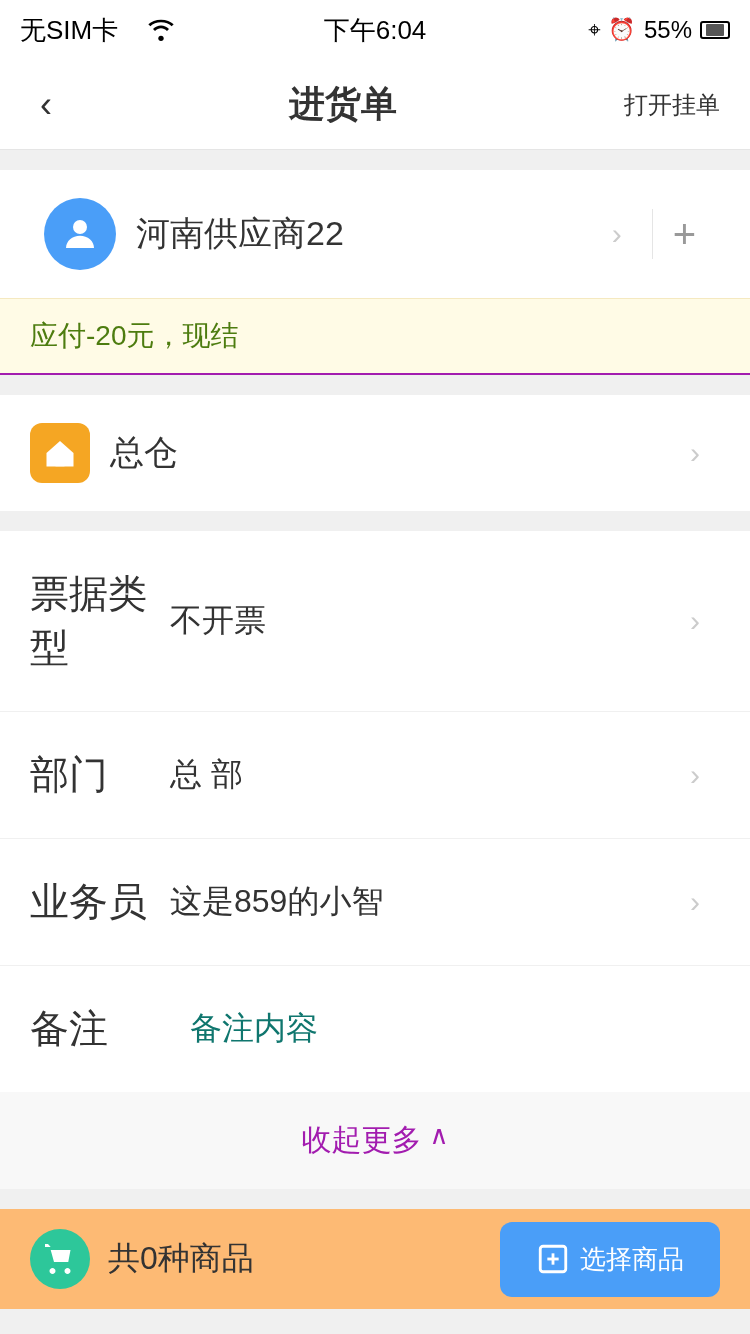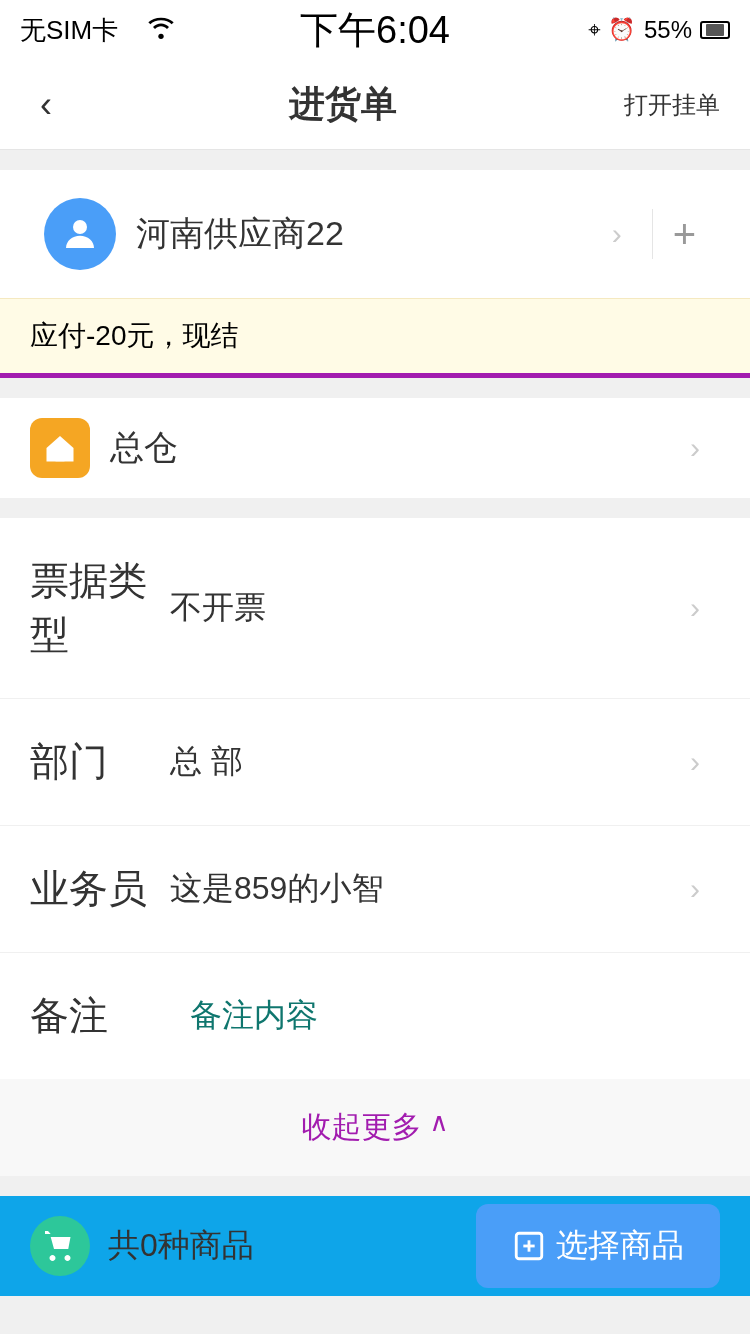"无SIM卡" .status-bar-left { align-items: center -> flex-end }
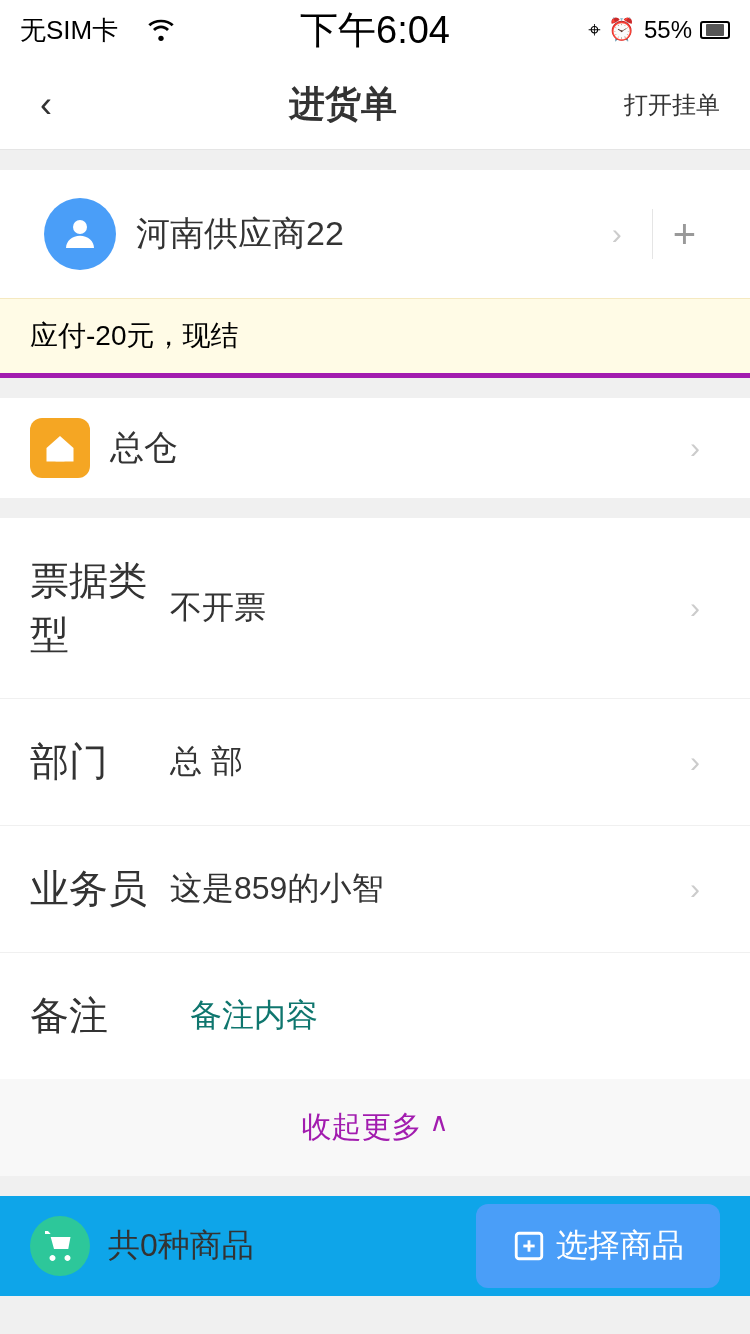"下午6:04" .status-bar-center { font-size: 38px -> 26px }
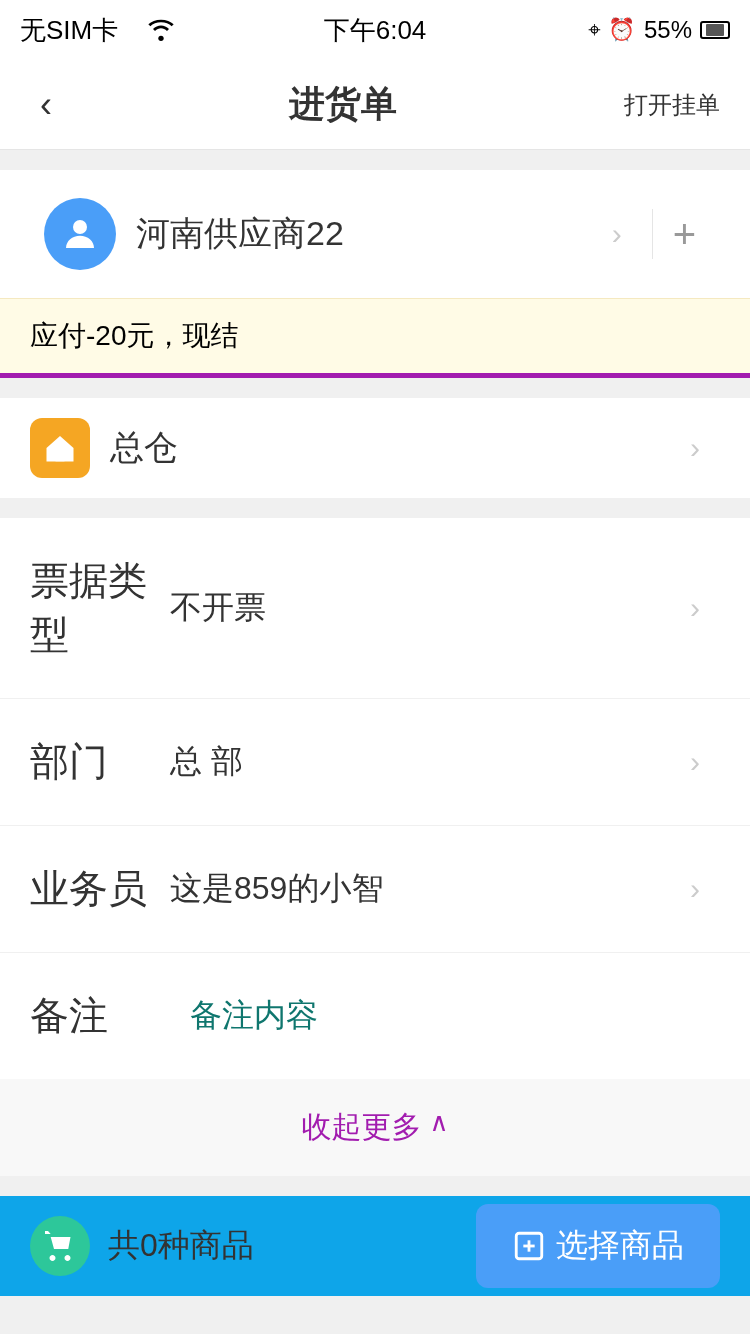"应付-20元，现结" .notice-banner { border-bottom: 5px solid #a21caf -> 2px solid #a21caf; color: #000000 -> #4d7c0f }
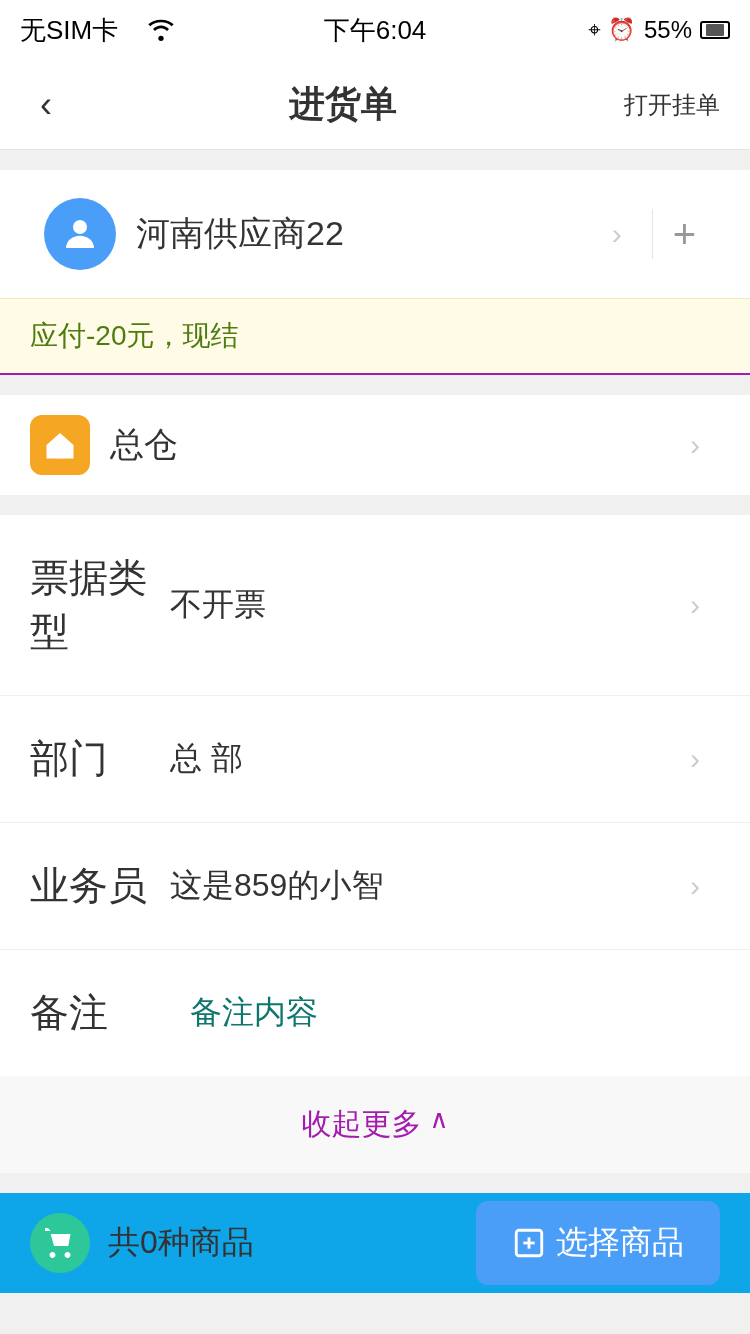"总仓" .warehouse-row { padding: 20px 30px -> 28px 30px }
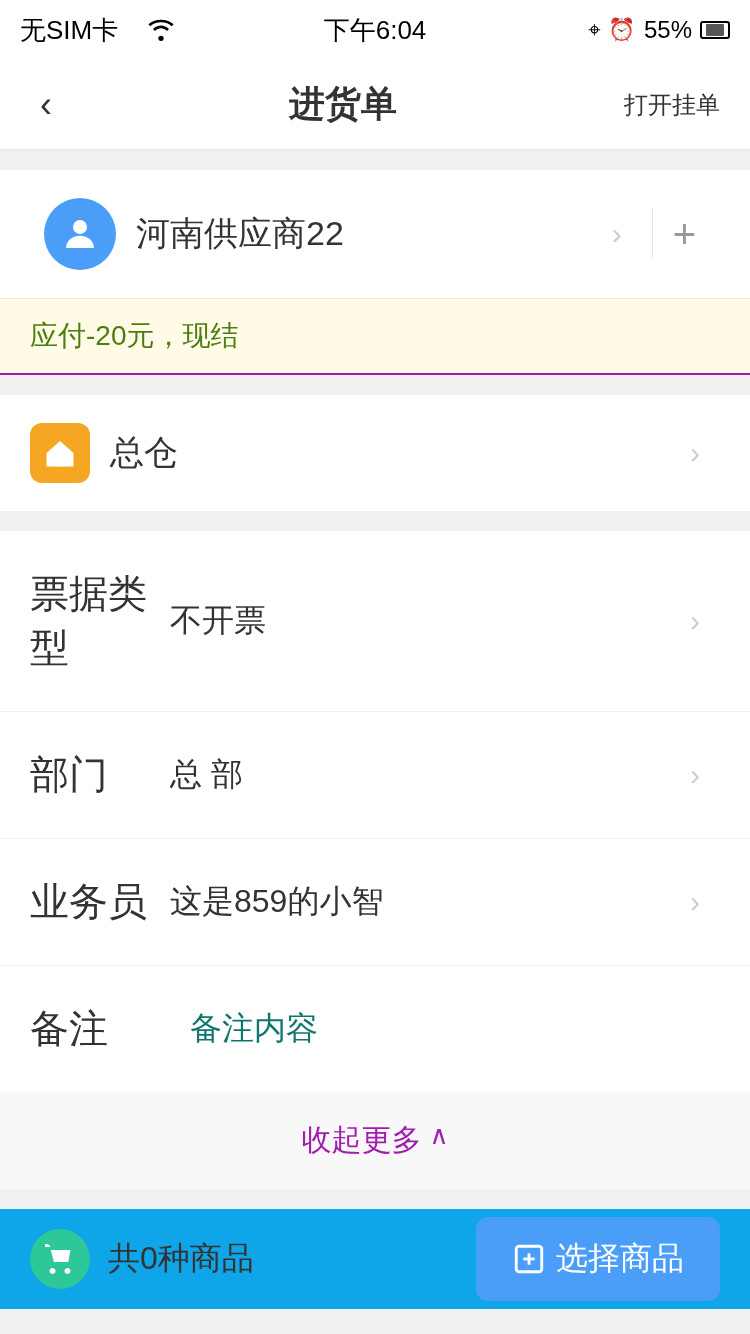"共0种商品" .product-bar { background: #0ea5e9 -> #fdba74 }
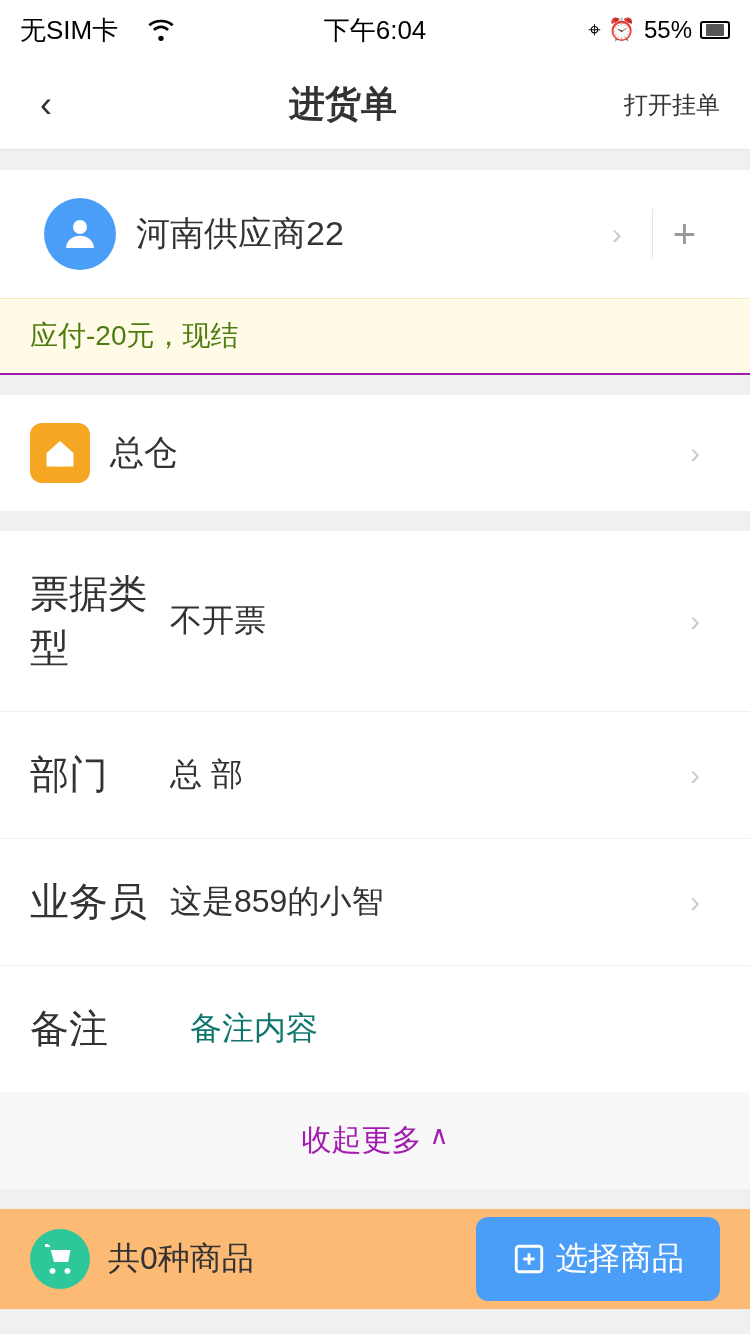"选择商品" .select-product-btn { font-size: 32px -> 26px }
